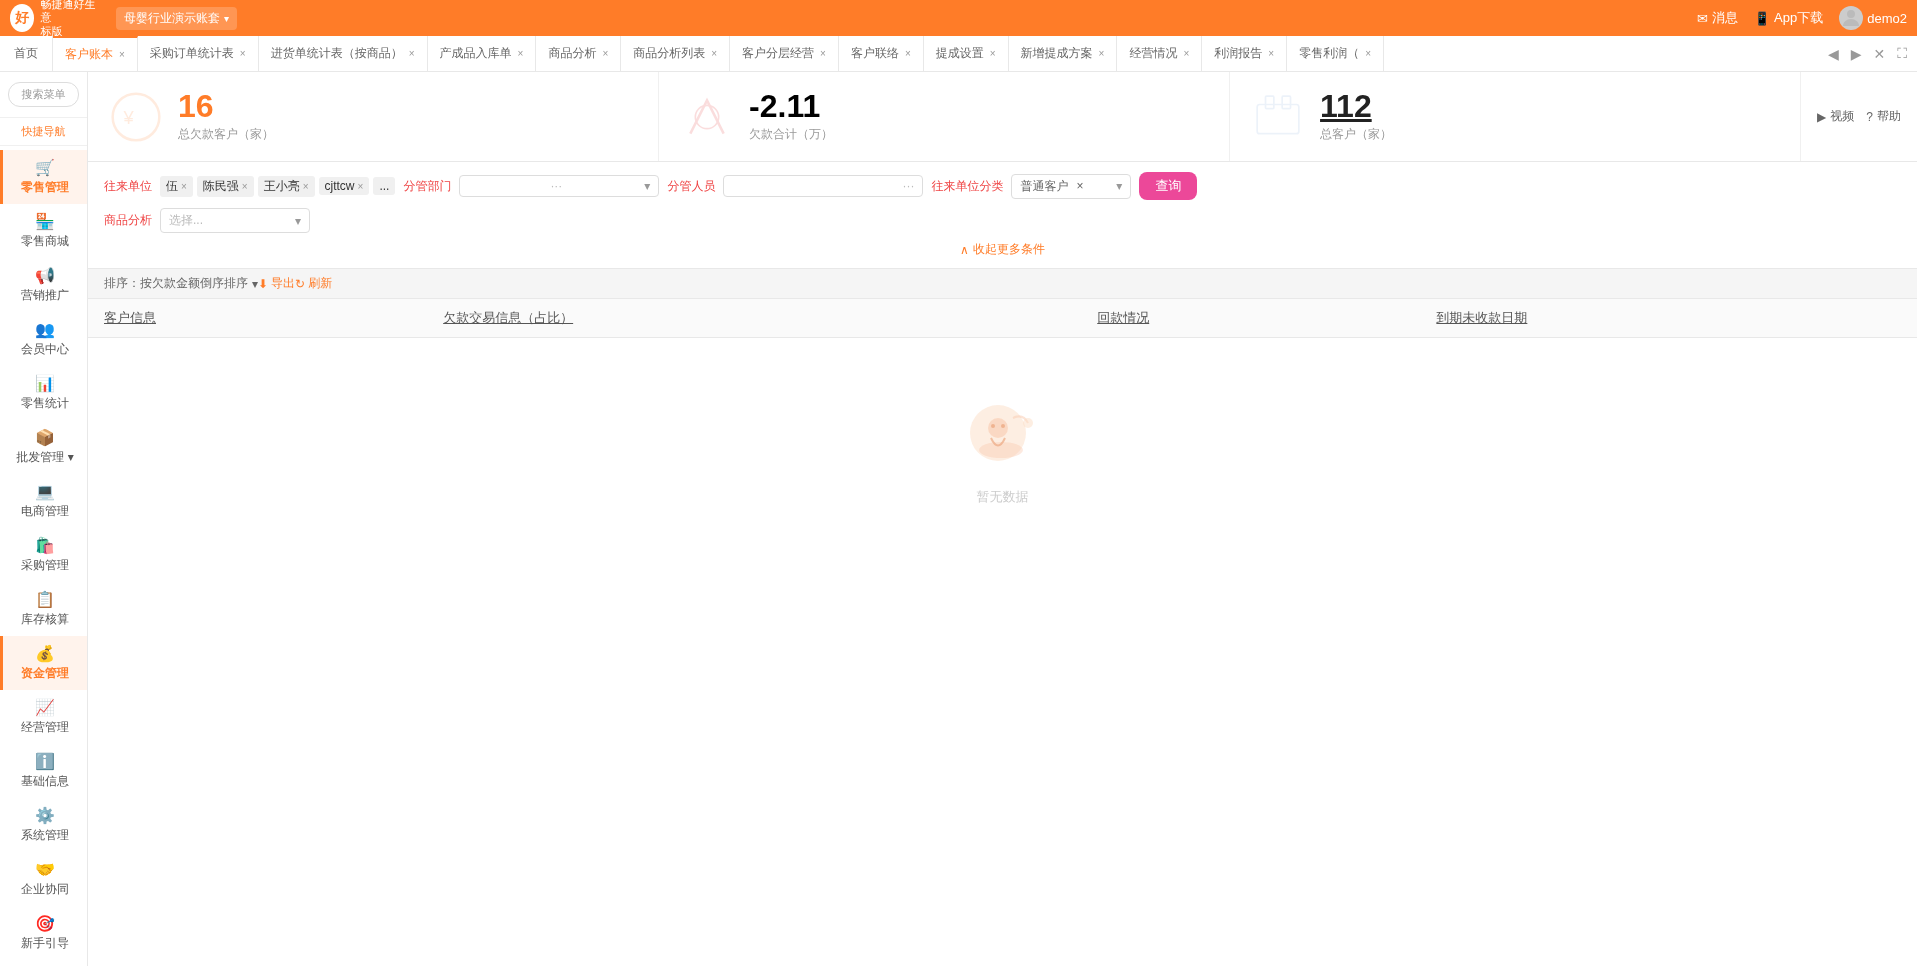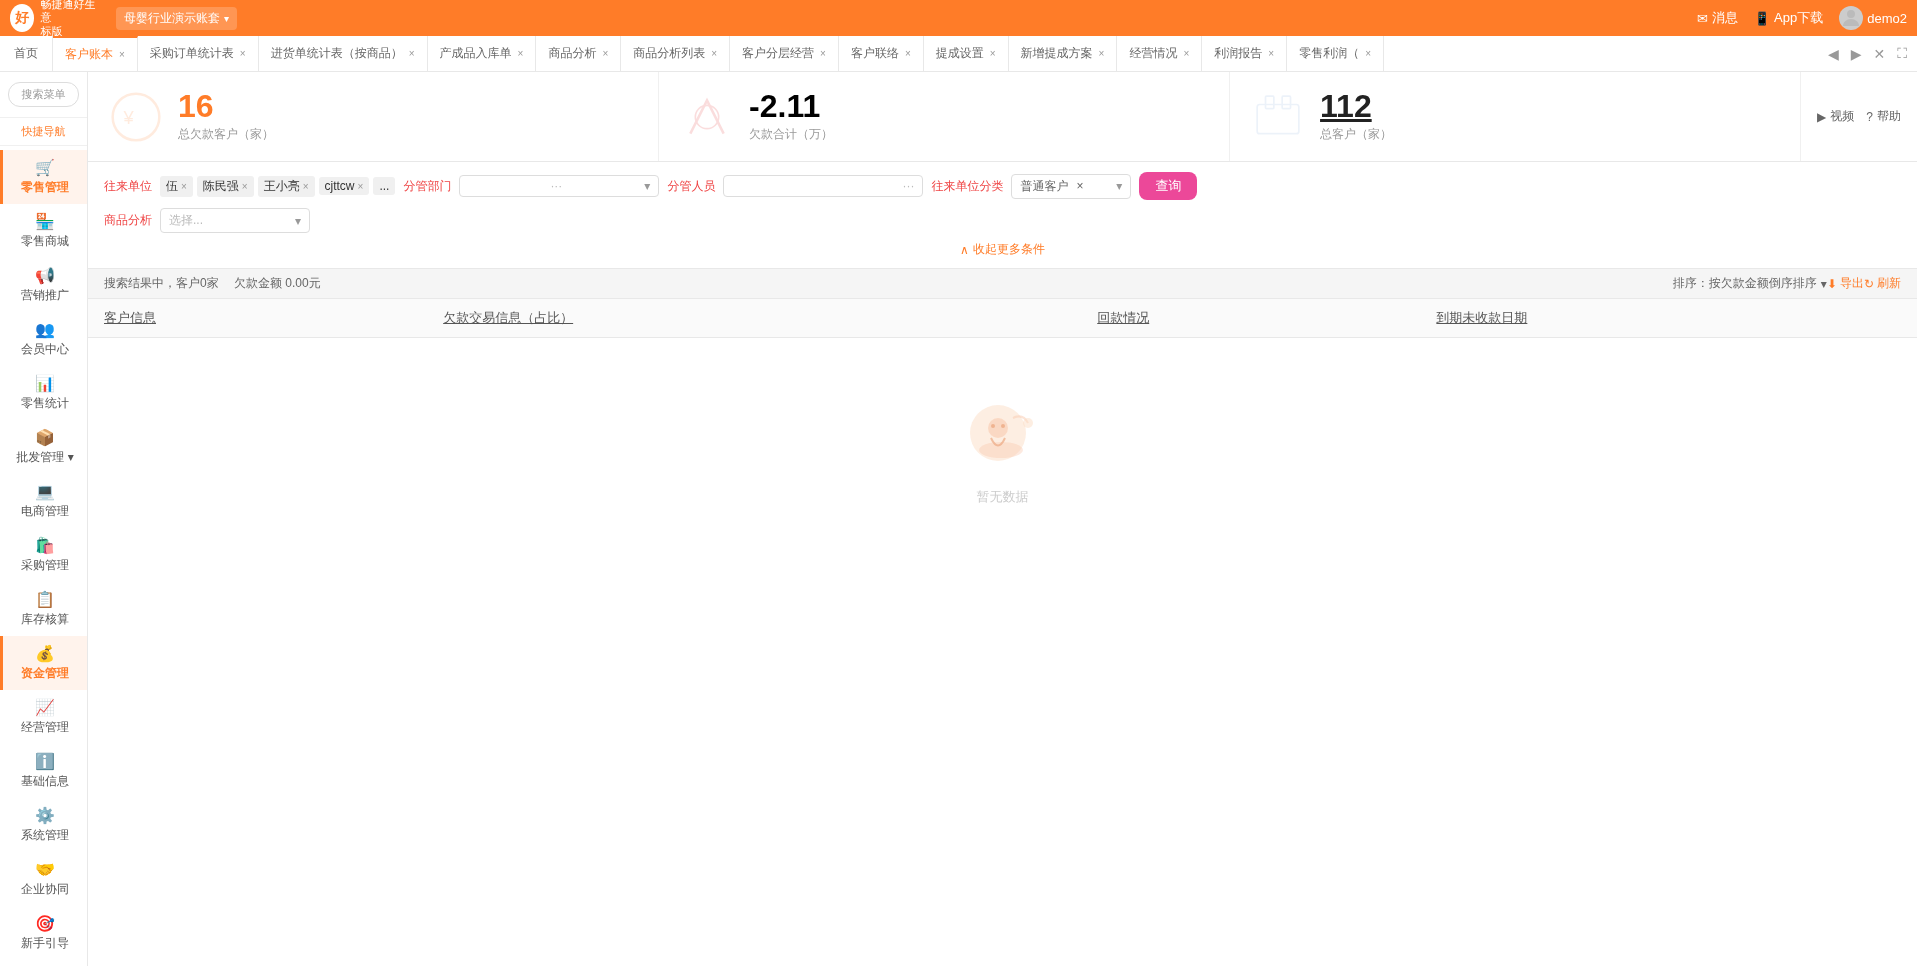"搜索结果中，客户0家 欠款金额 0.00元" div.result-info { html: <div> <span>搜索结果中，客户0家</span> <span>欠款金额 0.00元</span> </div> -> none }
